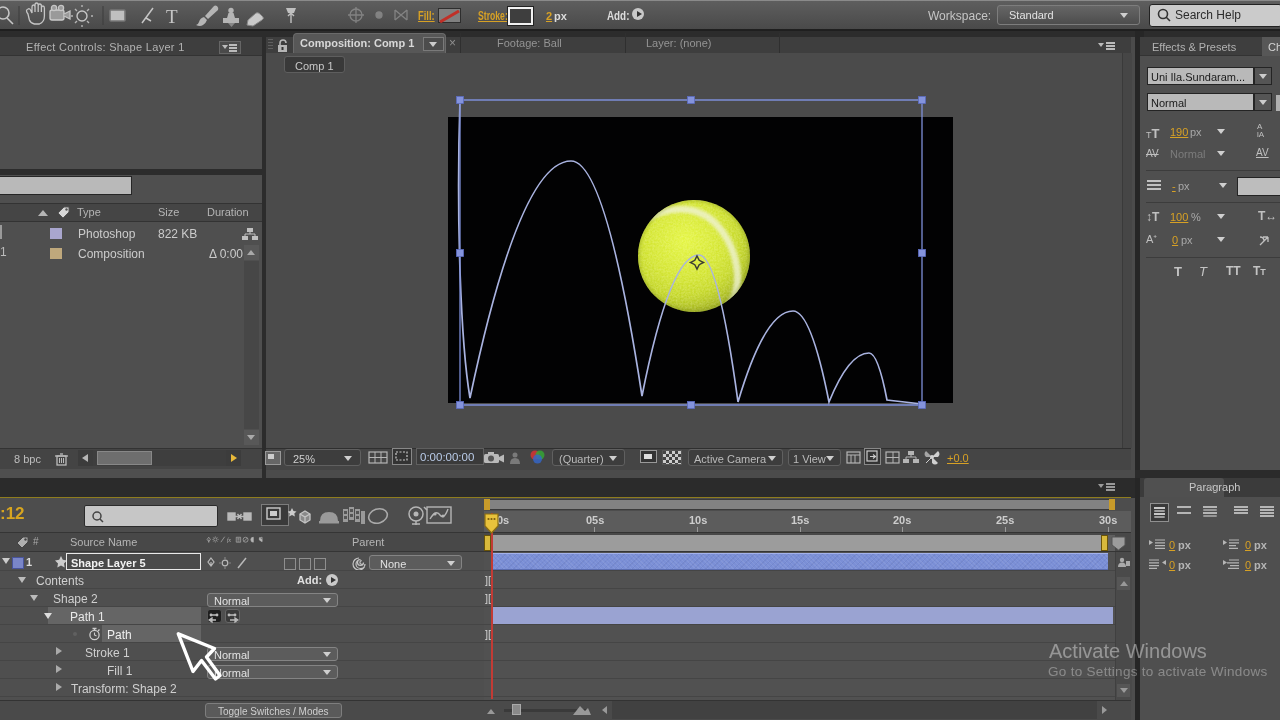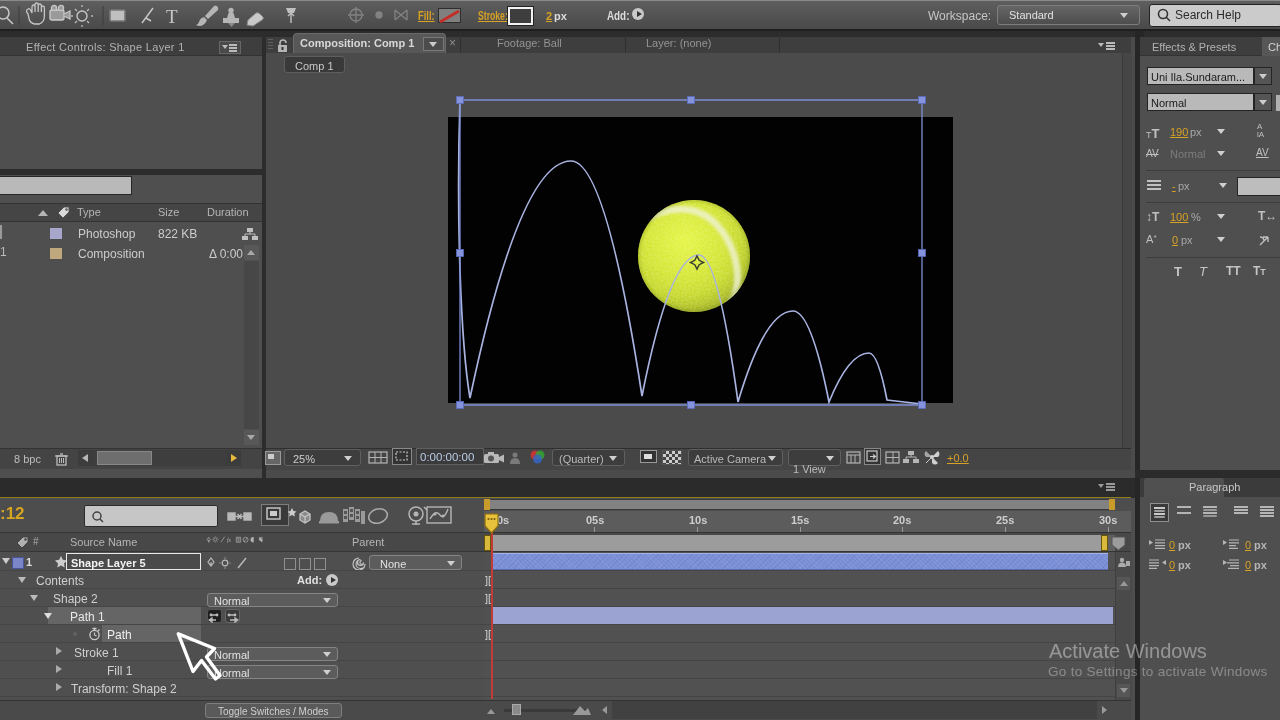"1 View" div.ddt { top: 464px -> 454px }
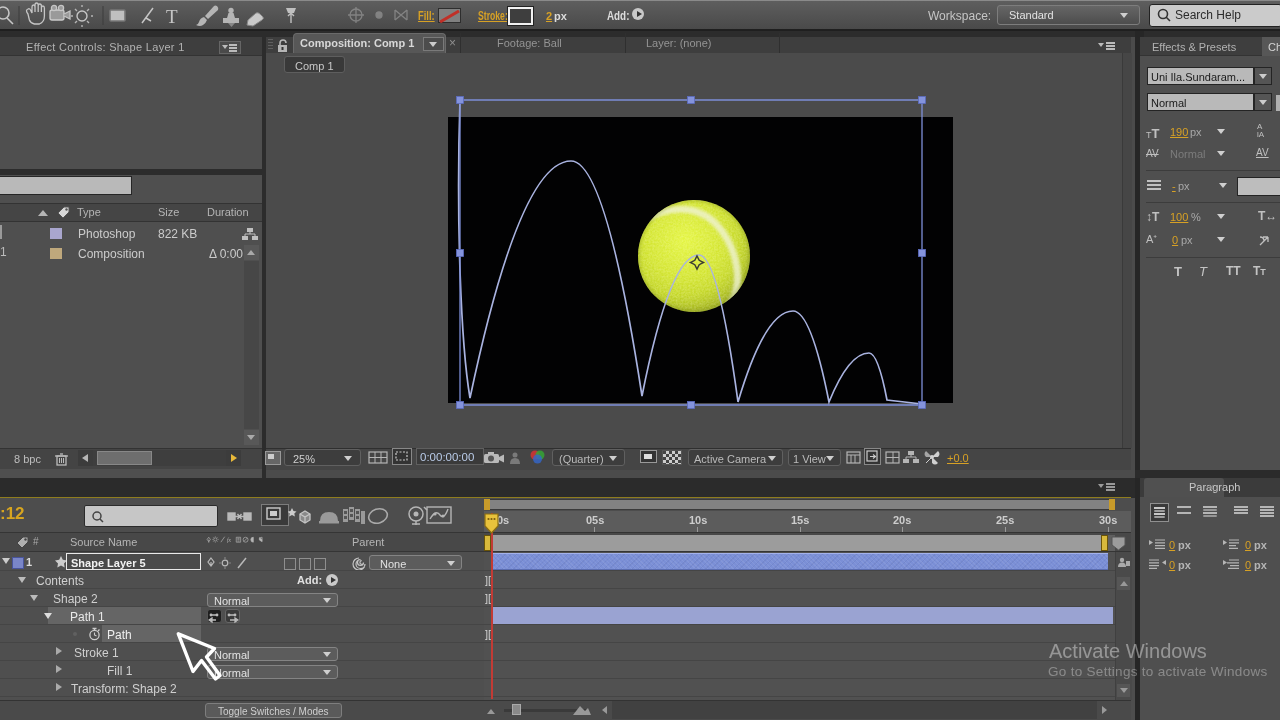"Stroke 1" div.tx { left: 74px -> 85px }
